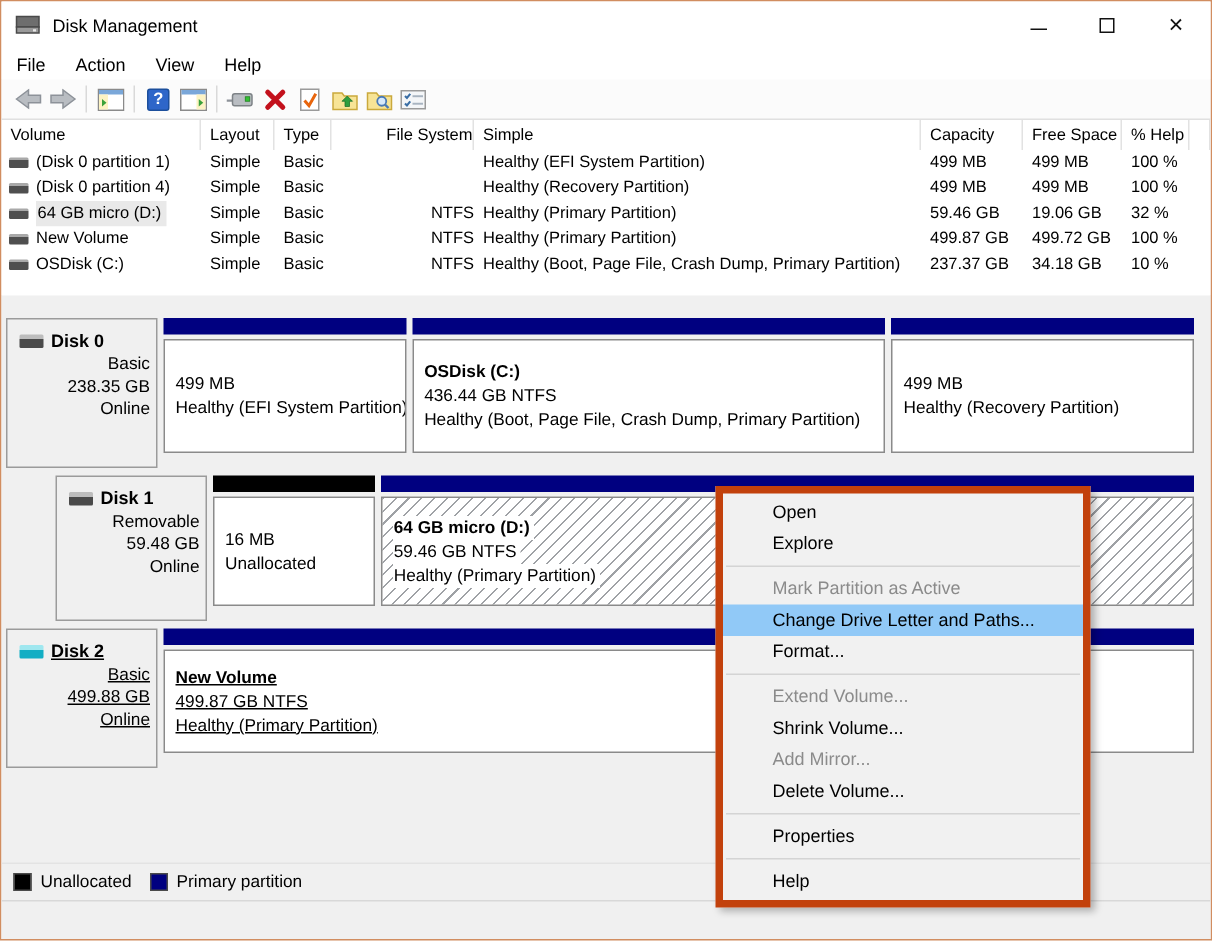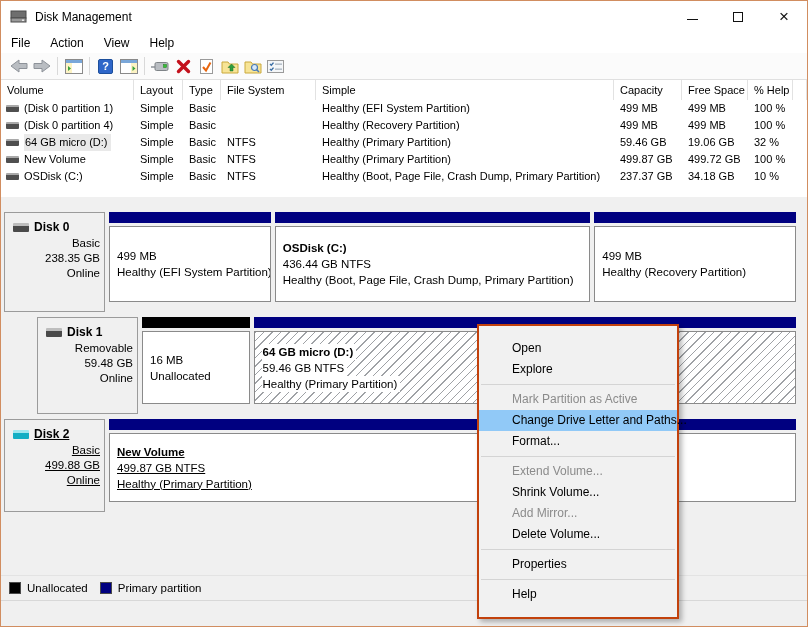"File System" .c3 { text-align: none -> right }
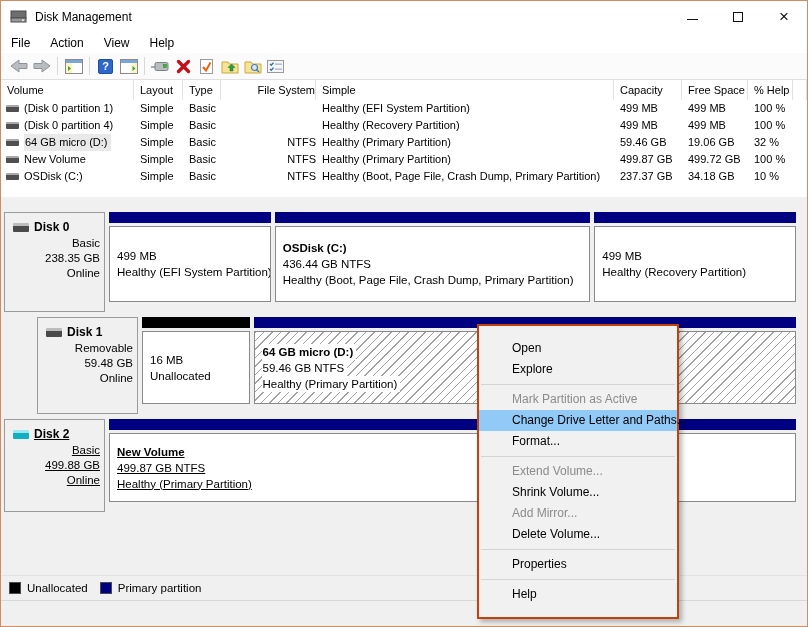"Open" .context-menu { border: 2px solid #c2410c -> 5px solid #c2410c; padding: 12px 0 -> 2px 0; width: 202px -> 250px }
